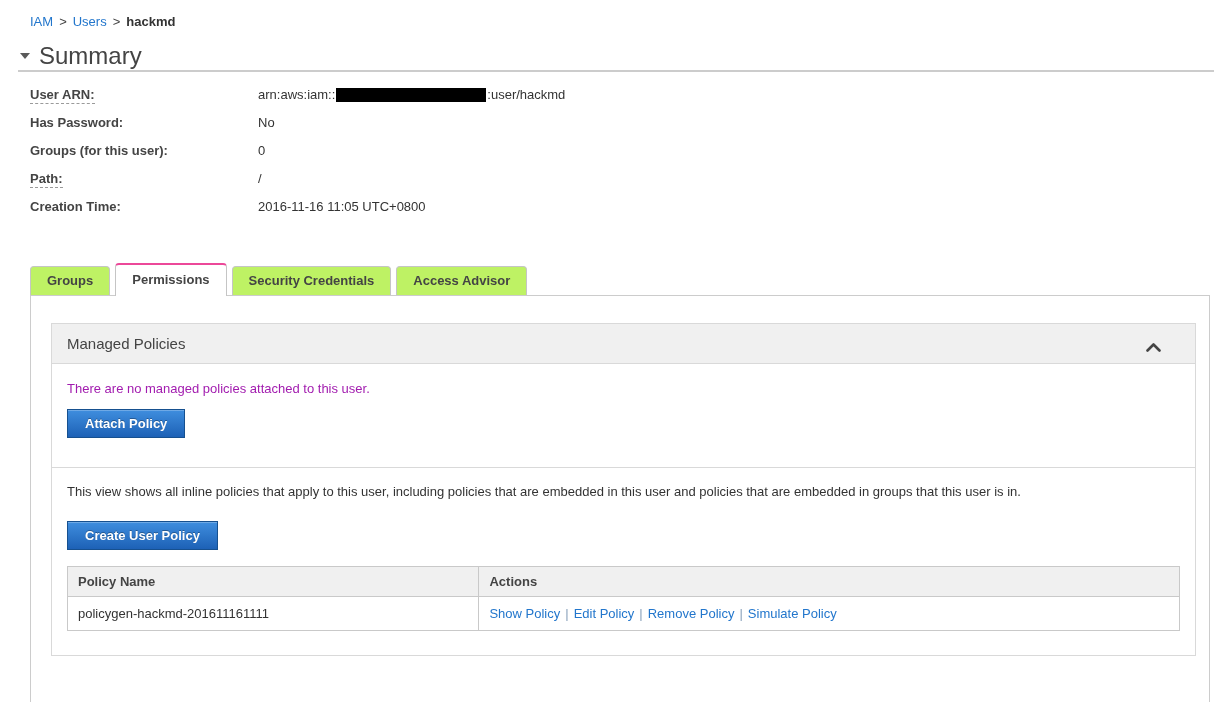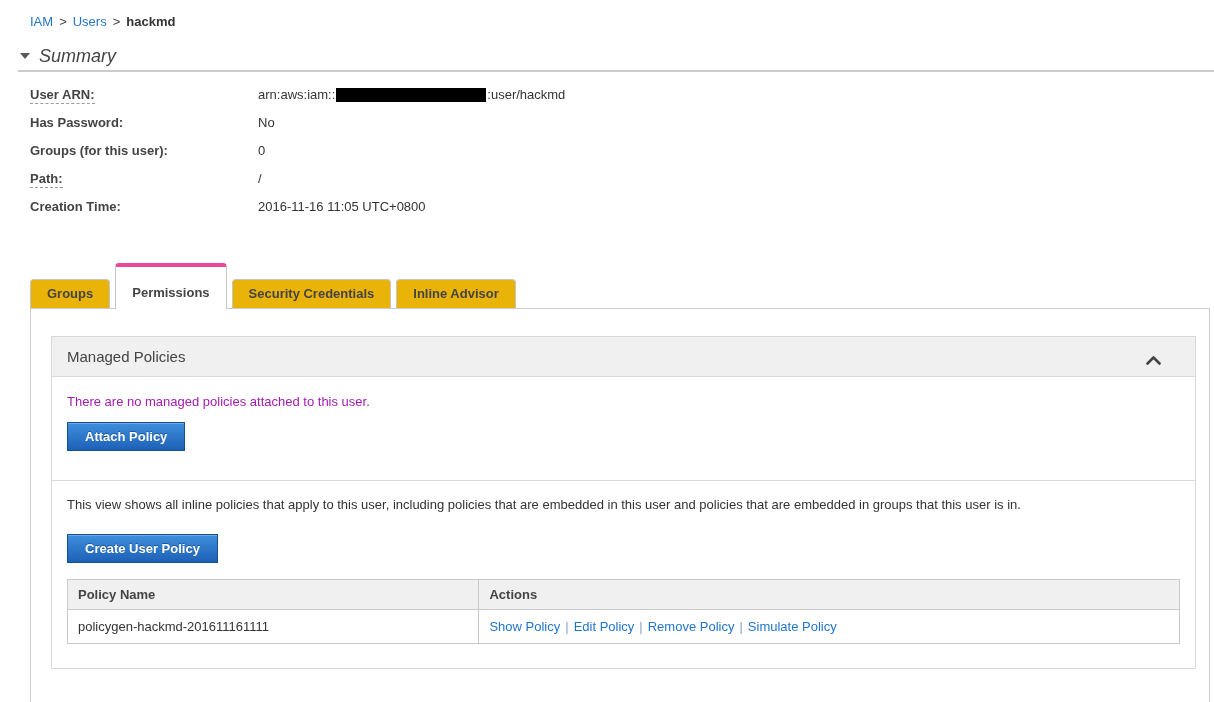"Summary" .summary-toggle { font-size: 18px -> 24px; font-style: italic -> none }
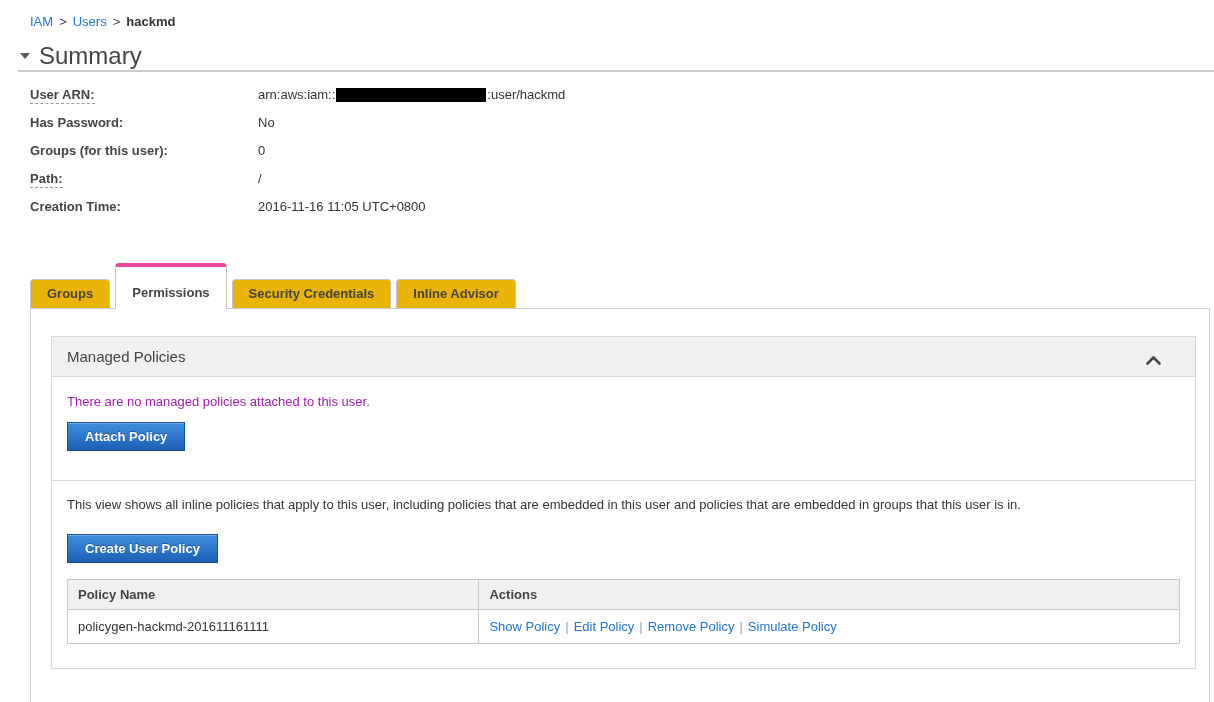"Groups" .tab { background: #eab308 -> #bef264 }
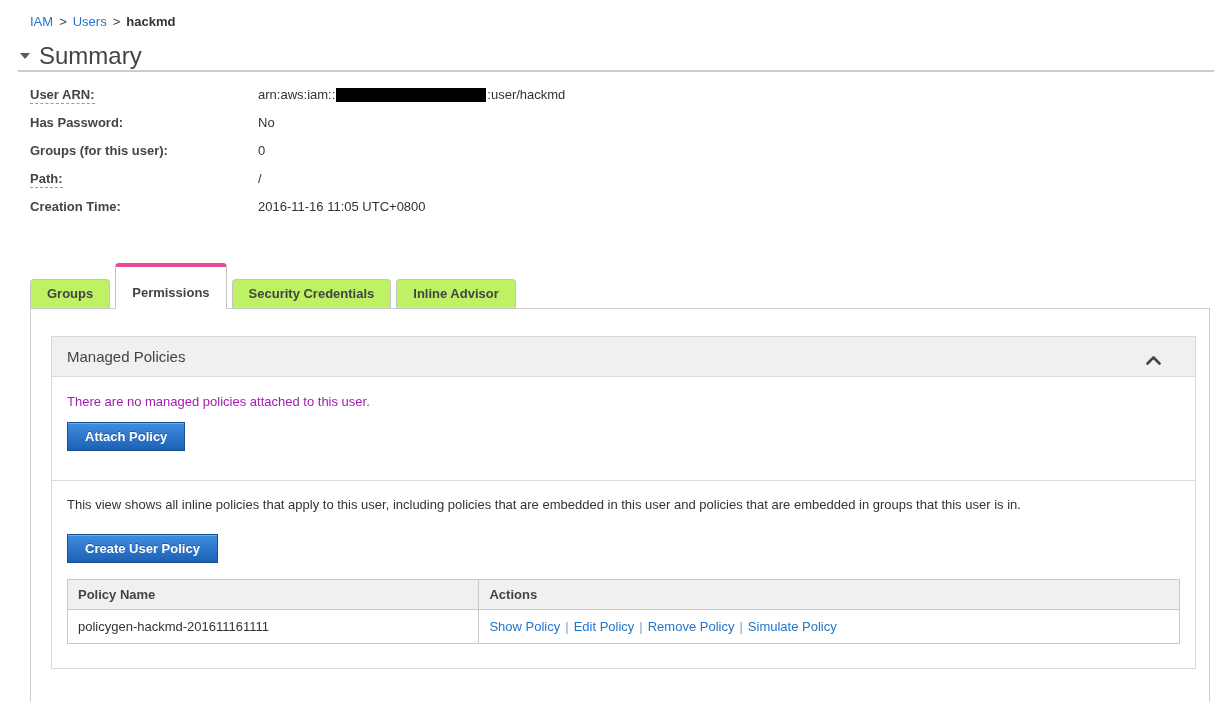"Permissions" .tab.active { border-top: 4px solid #ec4899 -> 2px solid #ec4899; padding-top: 18px -> 7px }
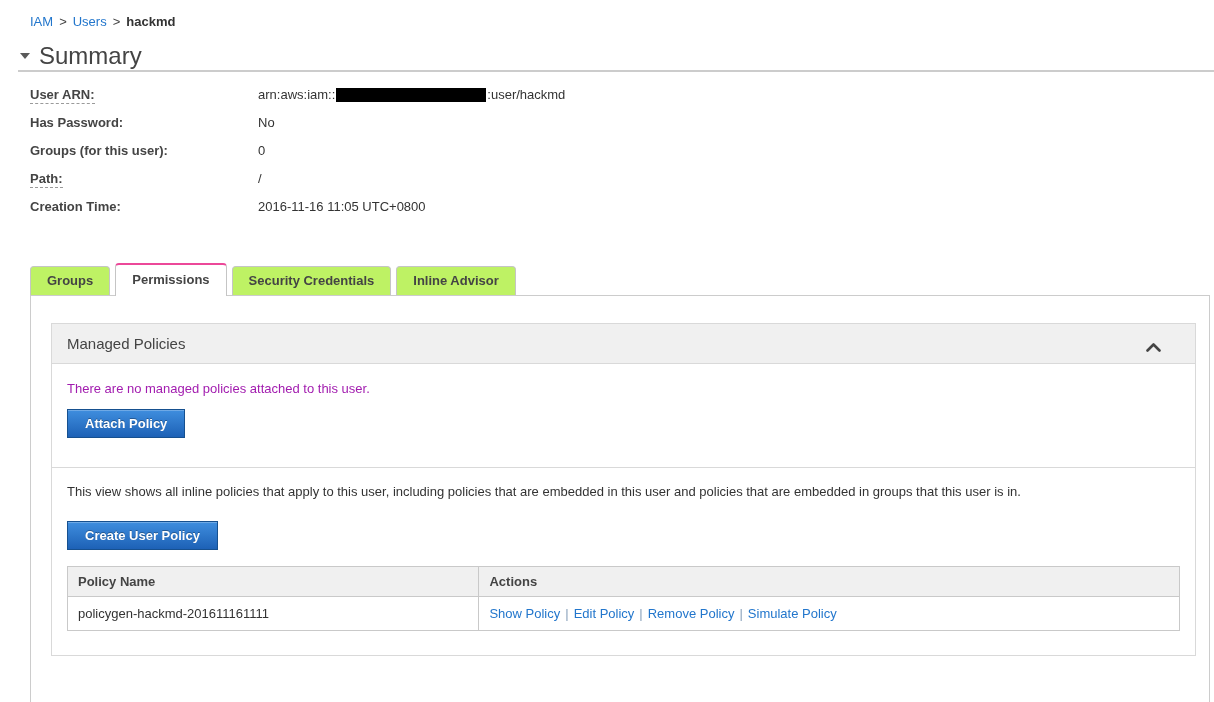"Inline Advisor" div.tab { text: Inline -> Access }
